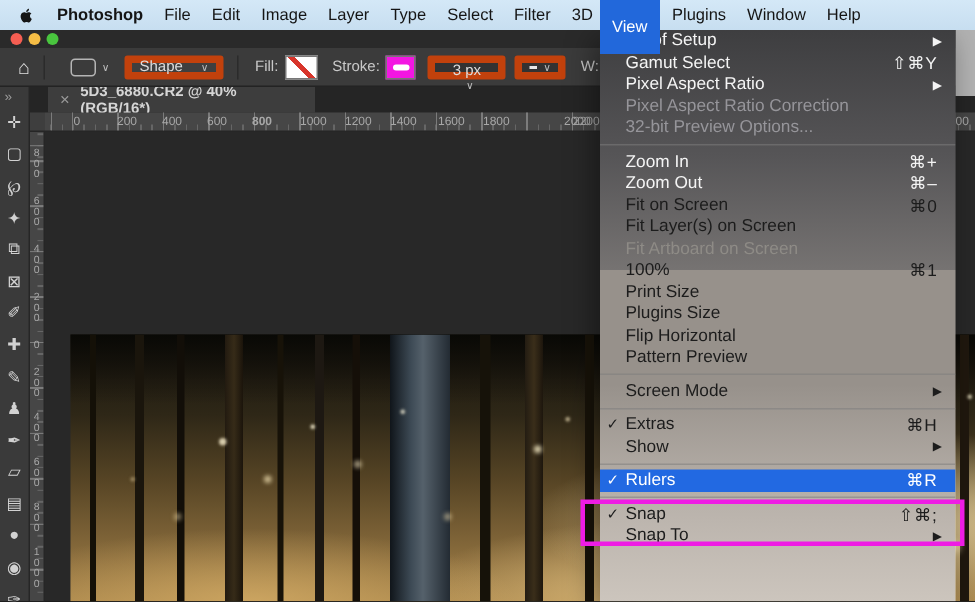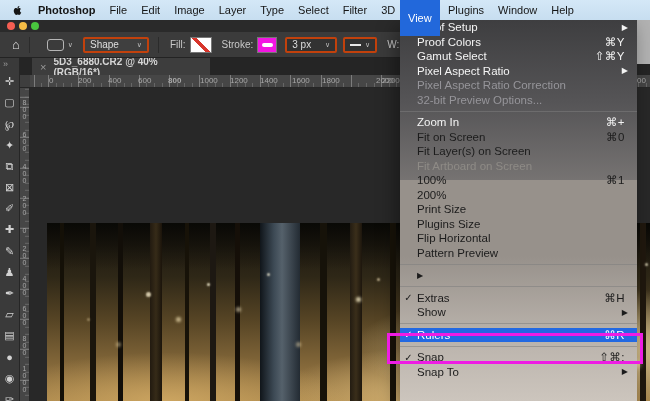"Shape" .ob-box { border: 2px solid #c2410c -> 5px solid #c2410c }
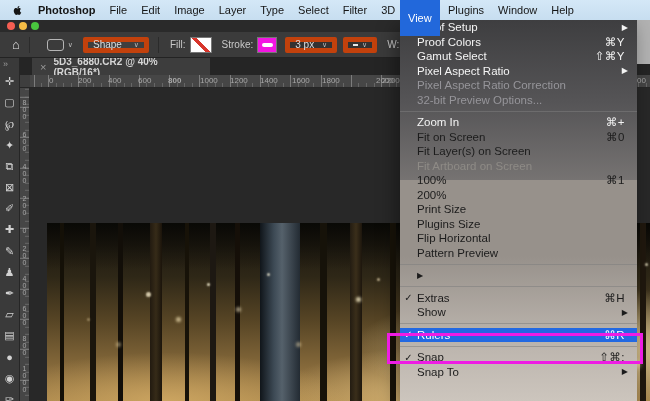"3 px" .ob-strokew { flex-direction: none -> column }
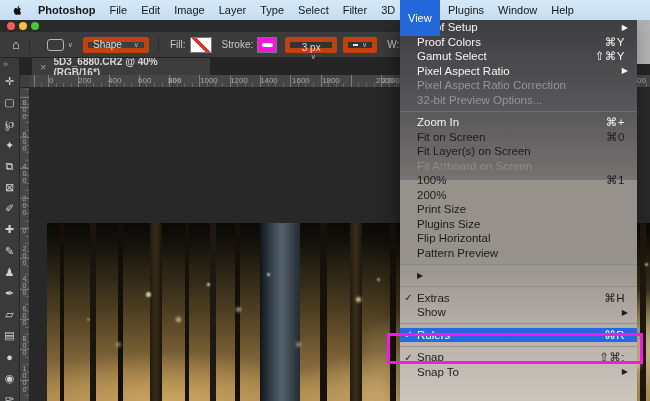"Proof Colors" div.mi { html: <div> <span></span> <span>Proof Colors</span> <span>⌘Y</span> </div> -> none }
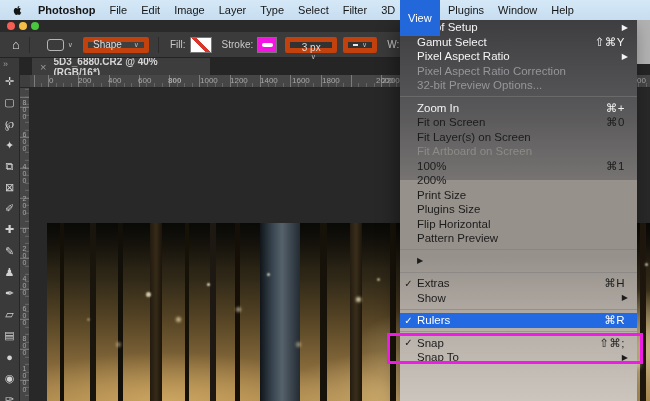"Zoom Out" div.mi { html: none -> <div> <span></span> <span>Zoom Out</span> <span>⌘–</span> </div> }
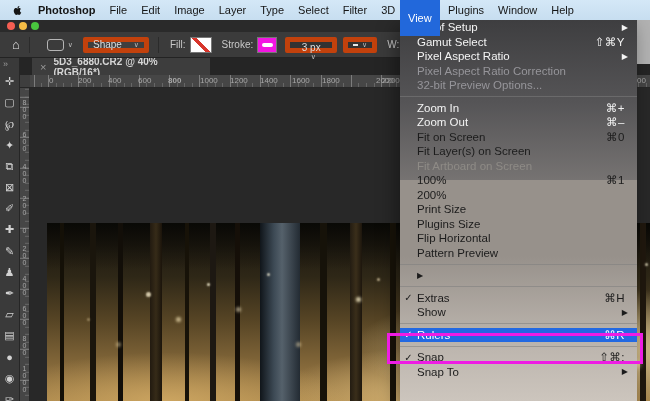"200%" div.mi { html: <div> <span></span> <span>200%</span> <span></span> </div> -> none }
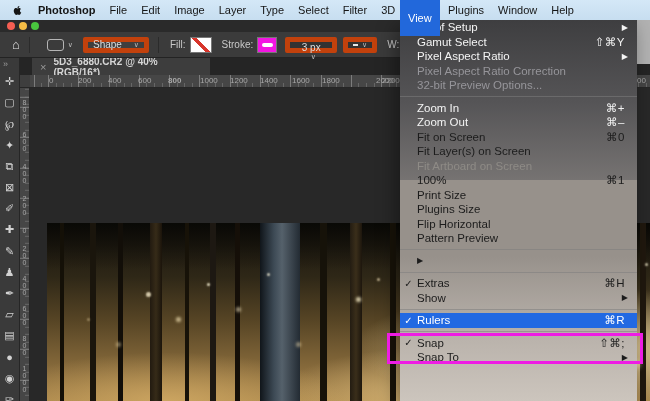"Screen Mode" span.lbl { html: none -> <span>Screen Mode</span> }
